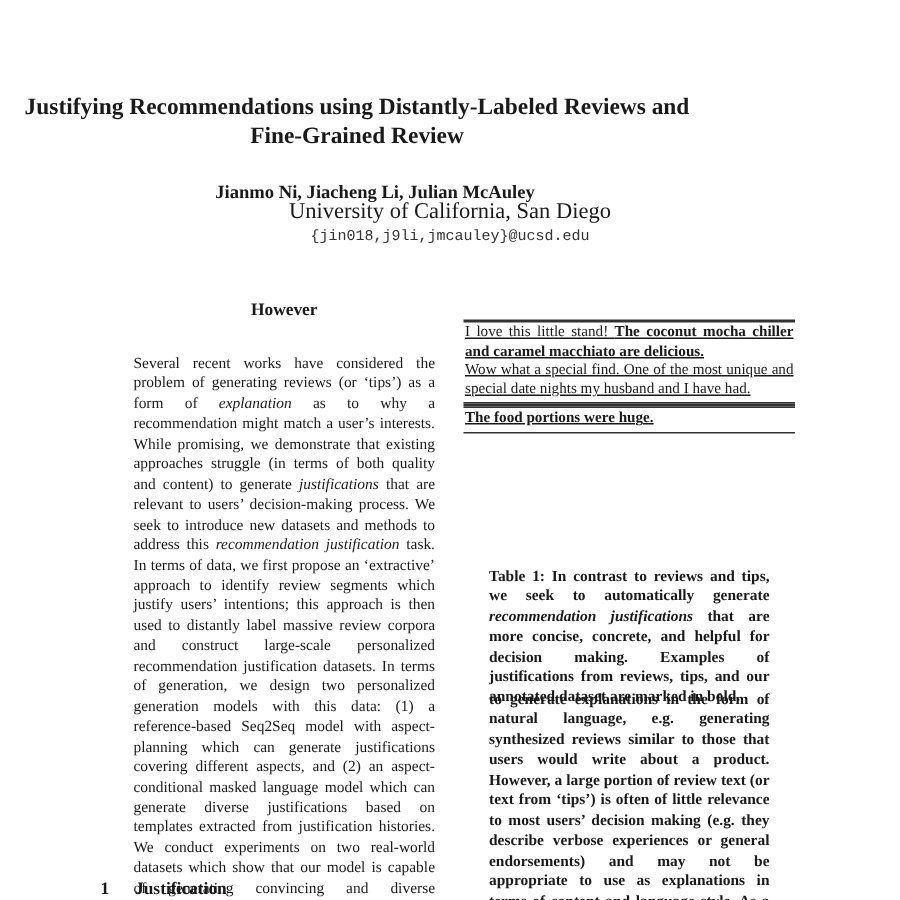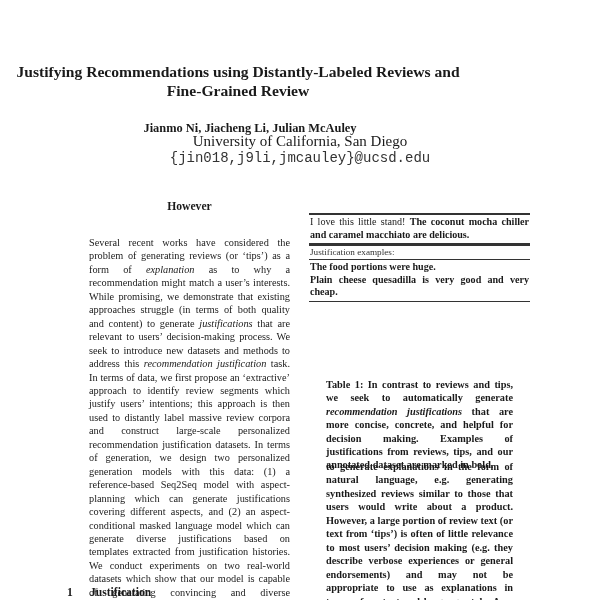"{jin018,j9li,jmcauley}@ucsd.edu" .email { font-size: 14px -> 10px }
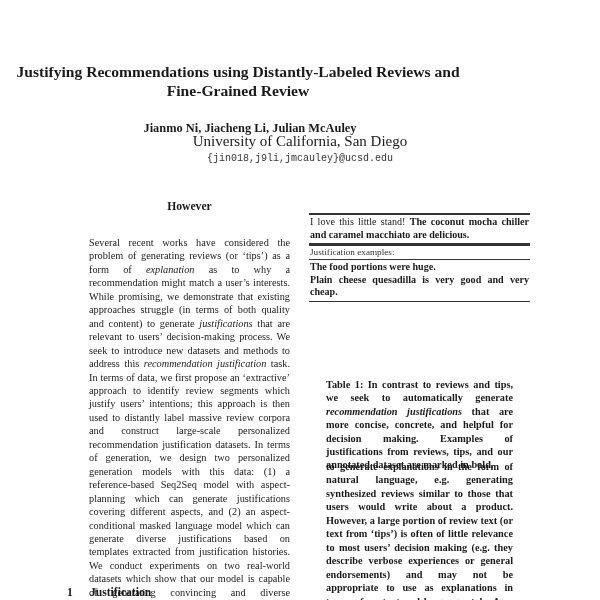"I love this little stand!" .grp-row { text-decoration: none -> underline }
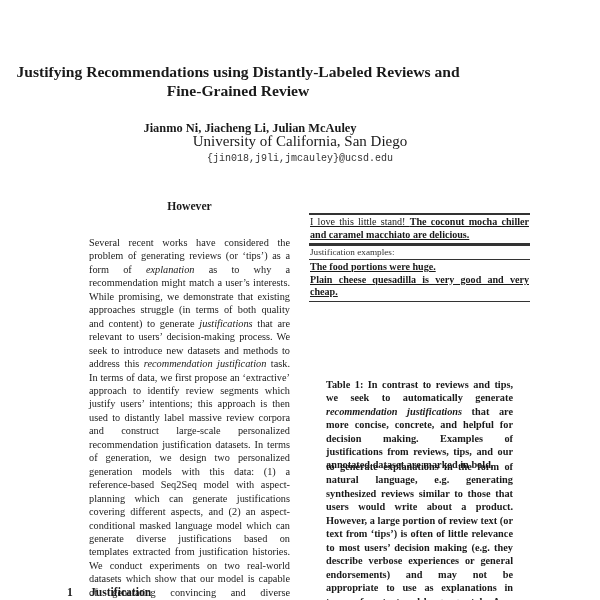"Wow what a special find." div.grp-row { html: none -> <div><span>Wow what a special find. One of the most unique and special date nights my husband and I have had.</span><b></b></div> }
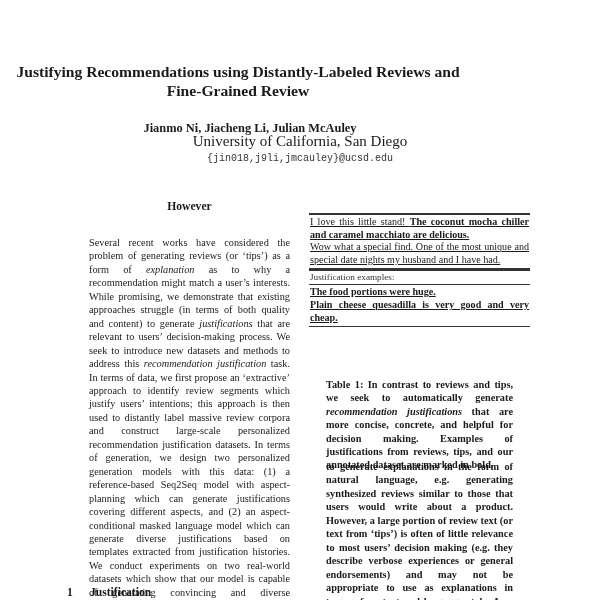"Justification examples:" div.grp-label { html: <div>Justification examples:</div> -> none }
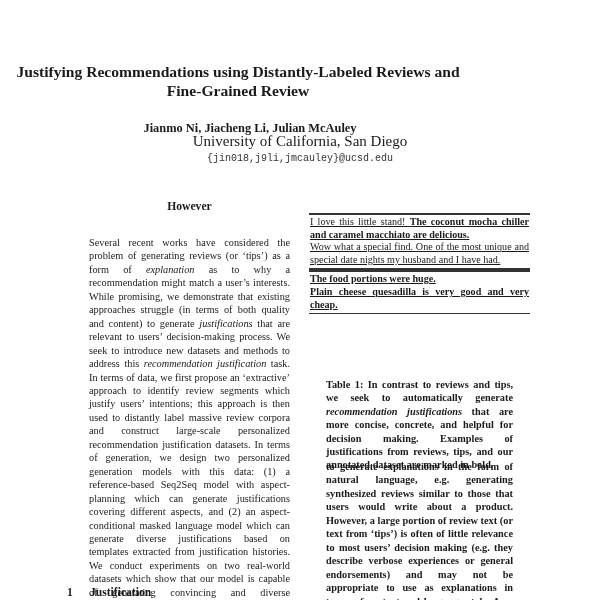"Plain cheese quesadilla is very" div.grp-row { html: <div><span></span><b>Plain cheese quesadilla is very good and very cheap.</b></div> -> none }
